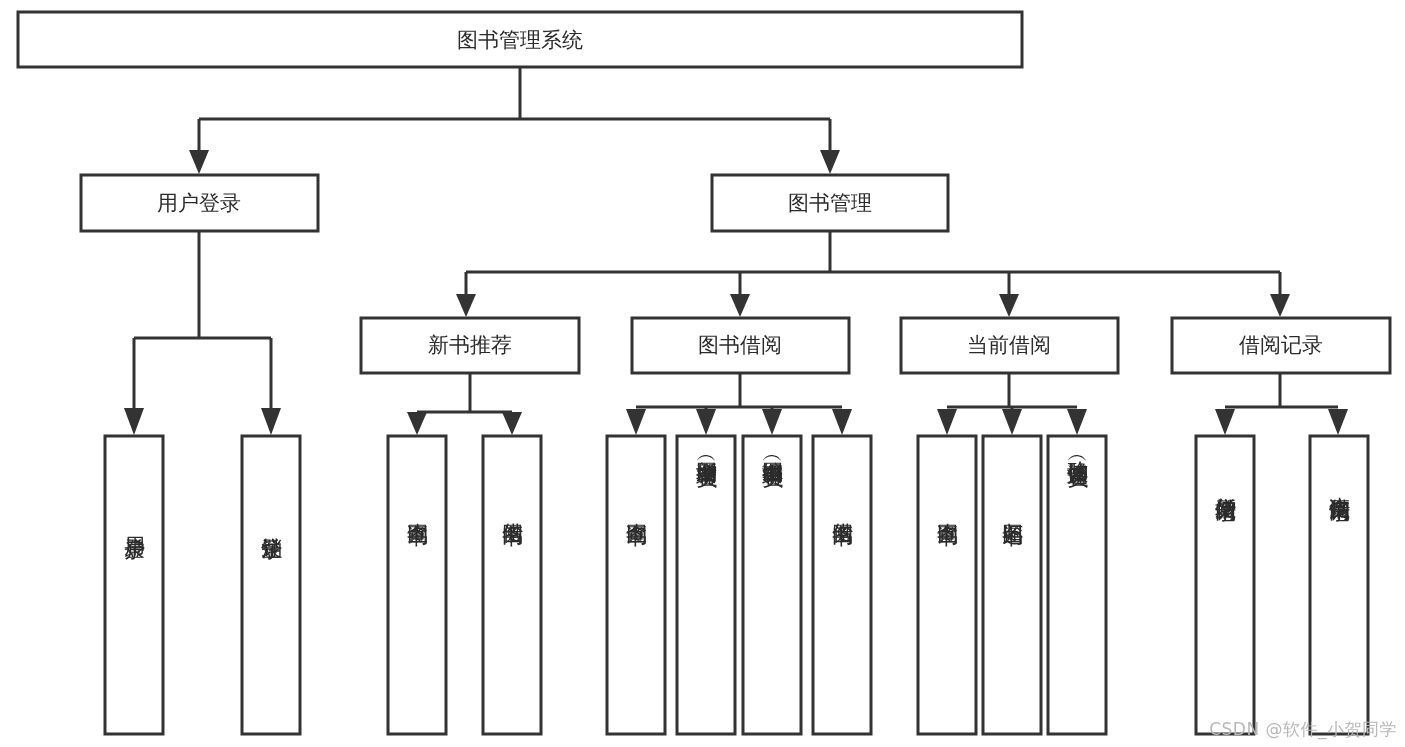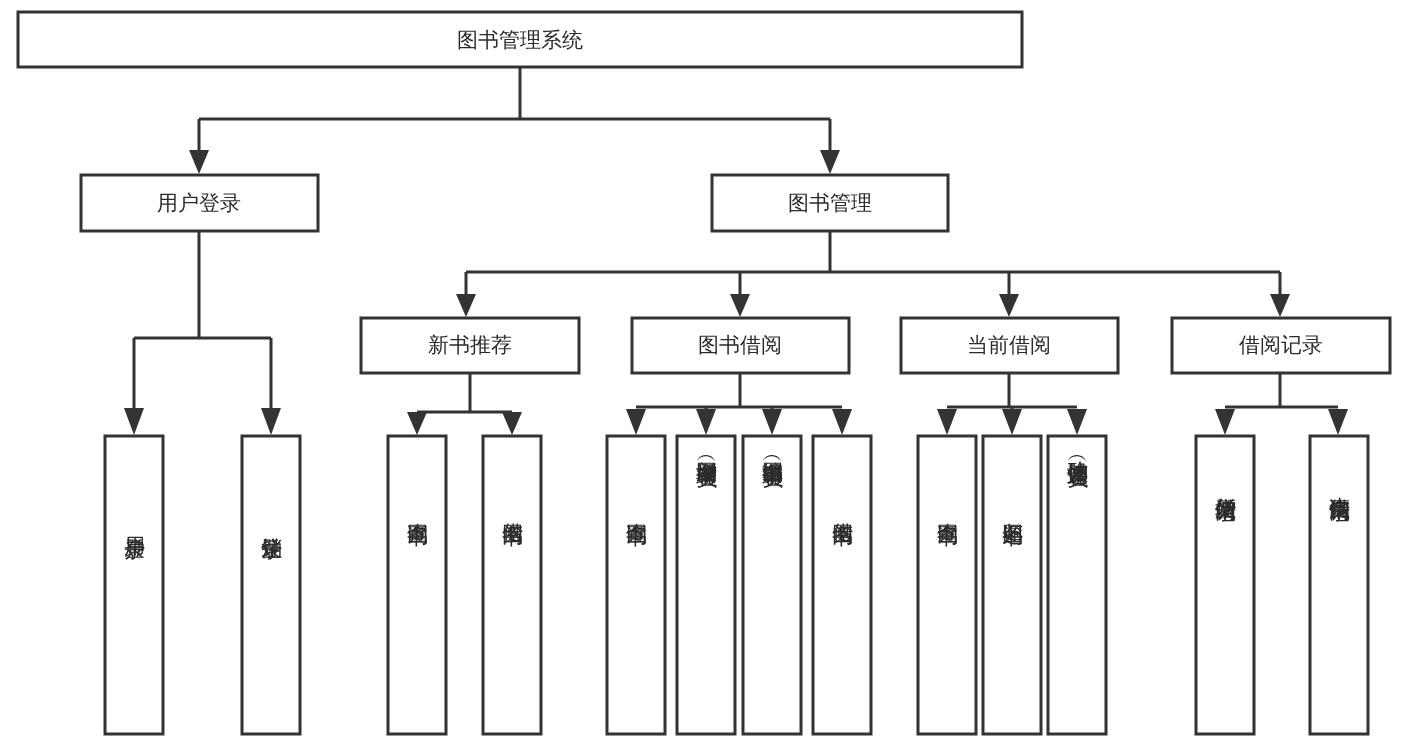"CSDN @软件_小贺同学" div.watermark { html: none -> <div>CSDN @软件_小贺同学</div> }
